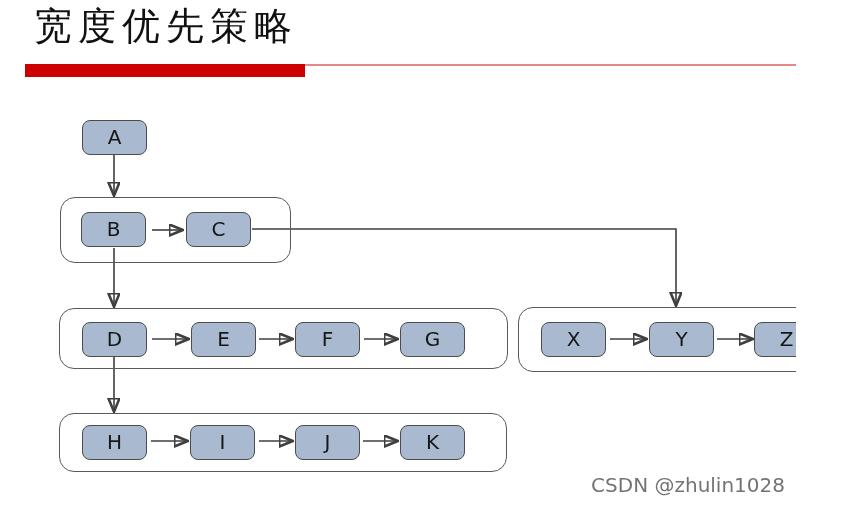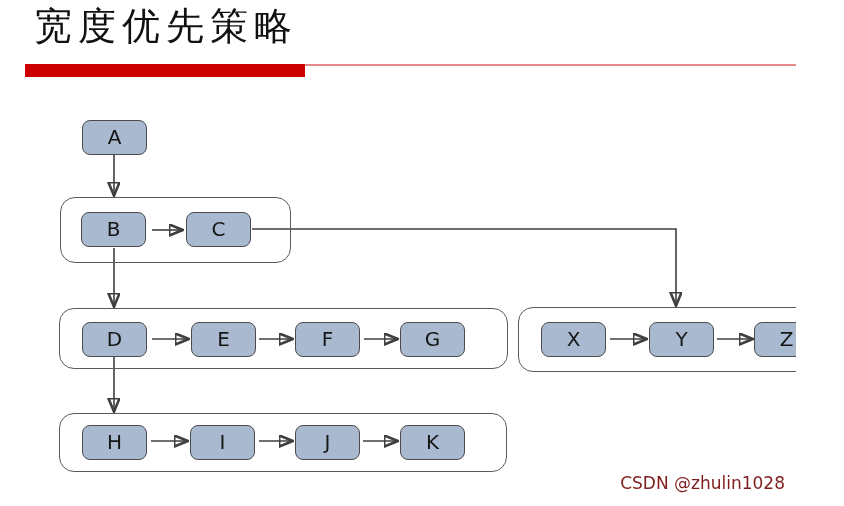"CSDN @zhulin1028" .watermark { color: #7f1d1d -> #737373; font-size: 17px -> 20px }
